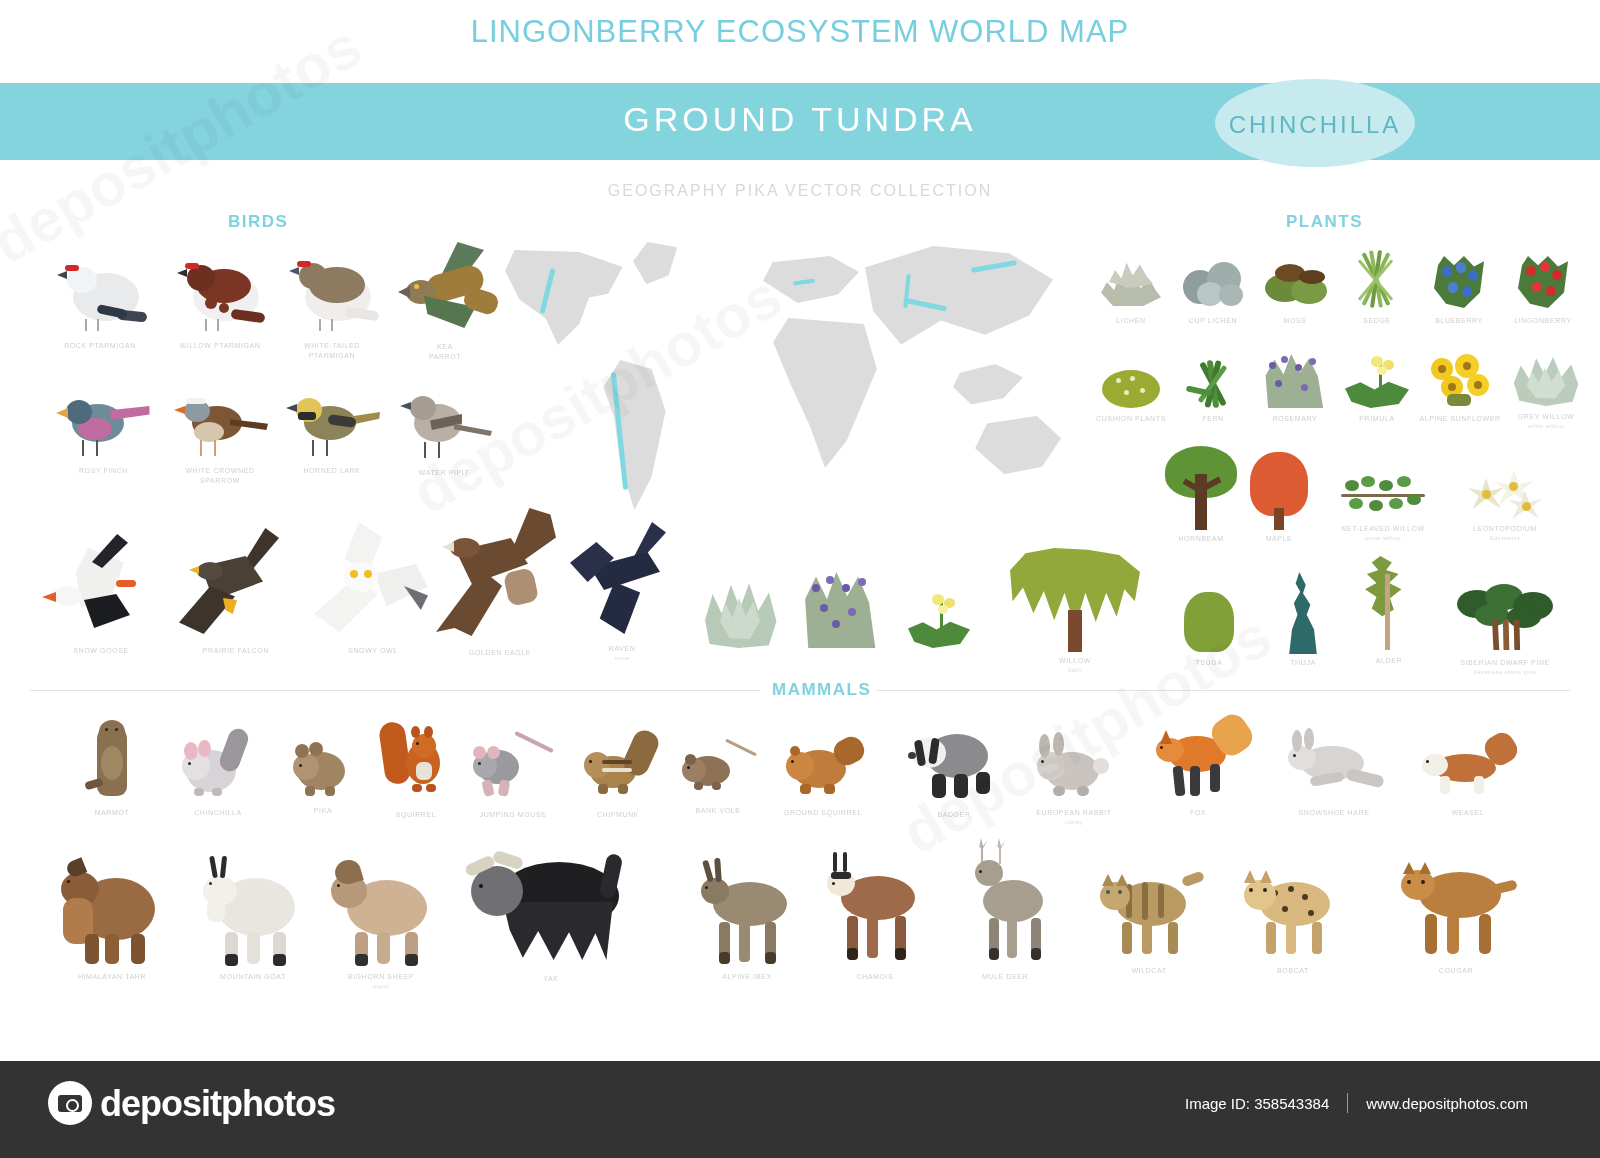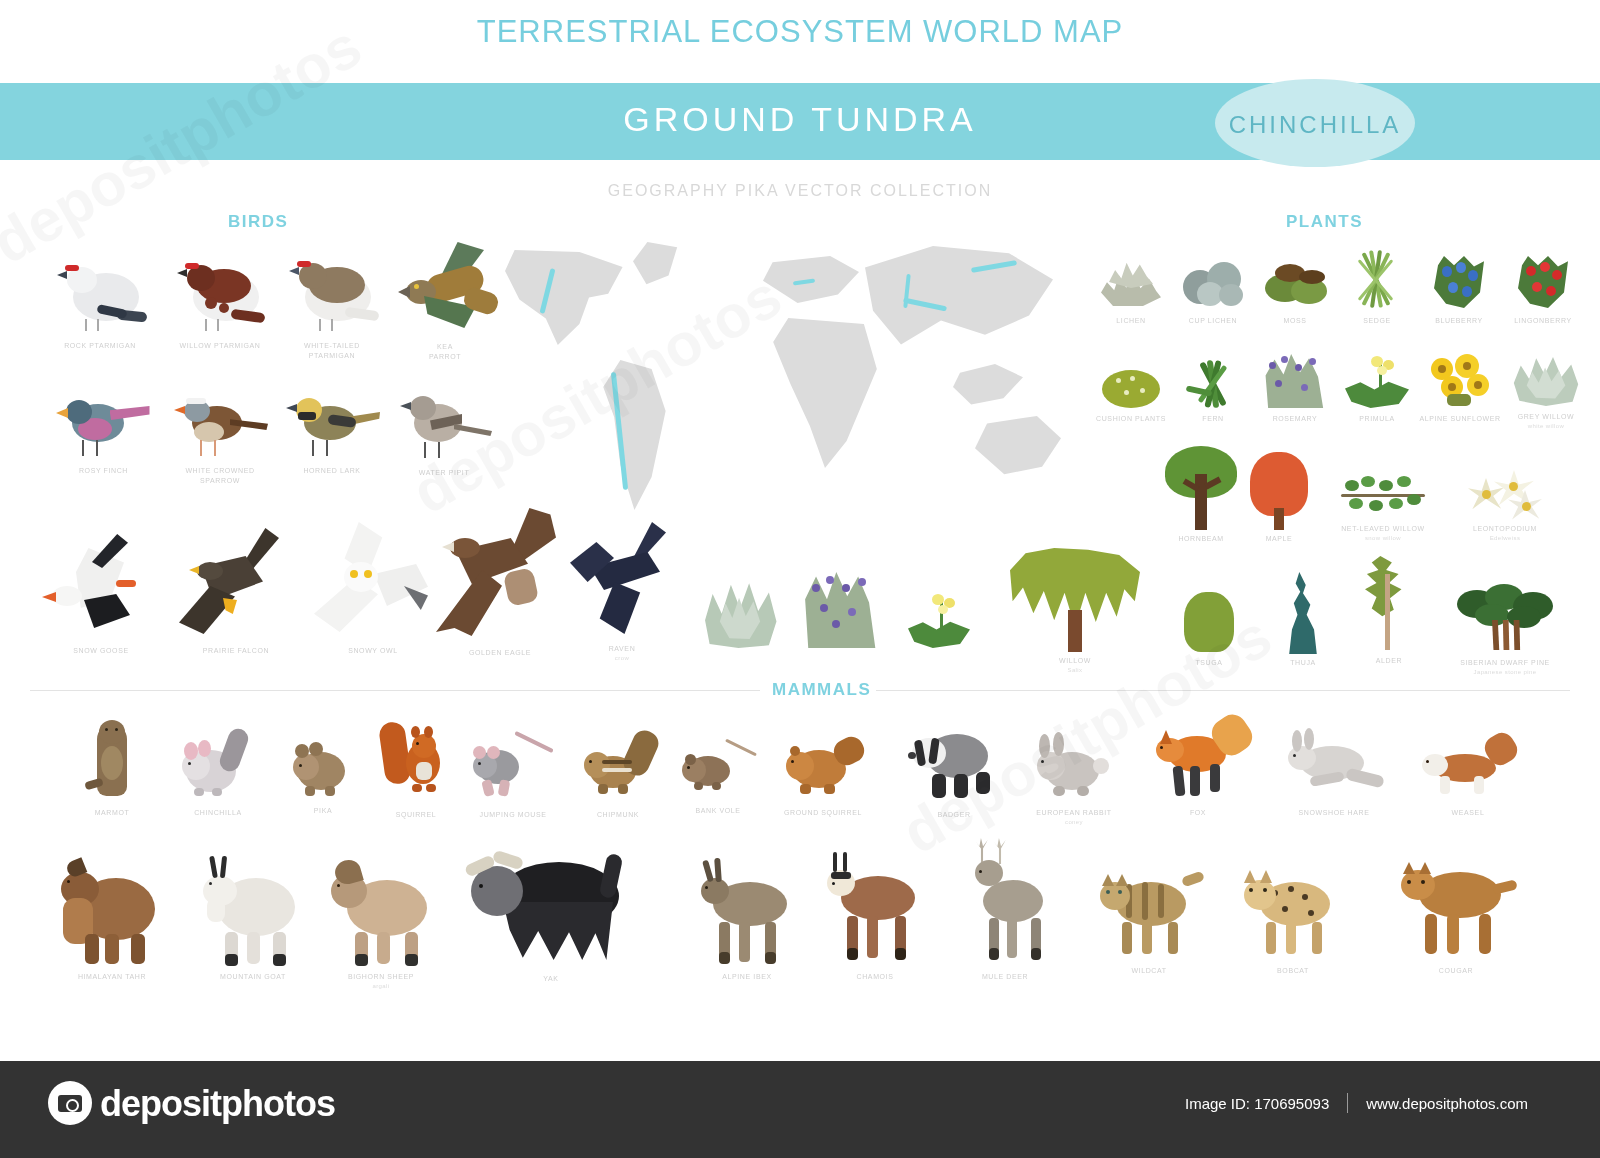"TERRESTRIAL ECOSYSTEM WORLD MAP" div.header-title { text: TERRESTRIAL -> LINGONBERRY }
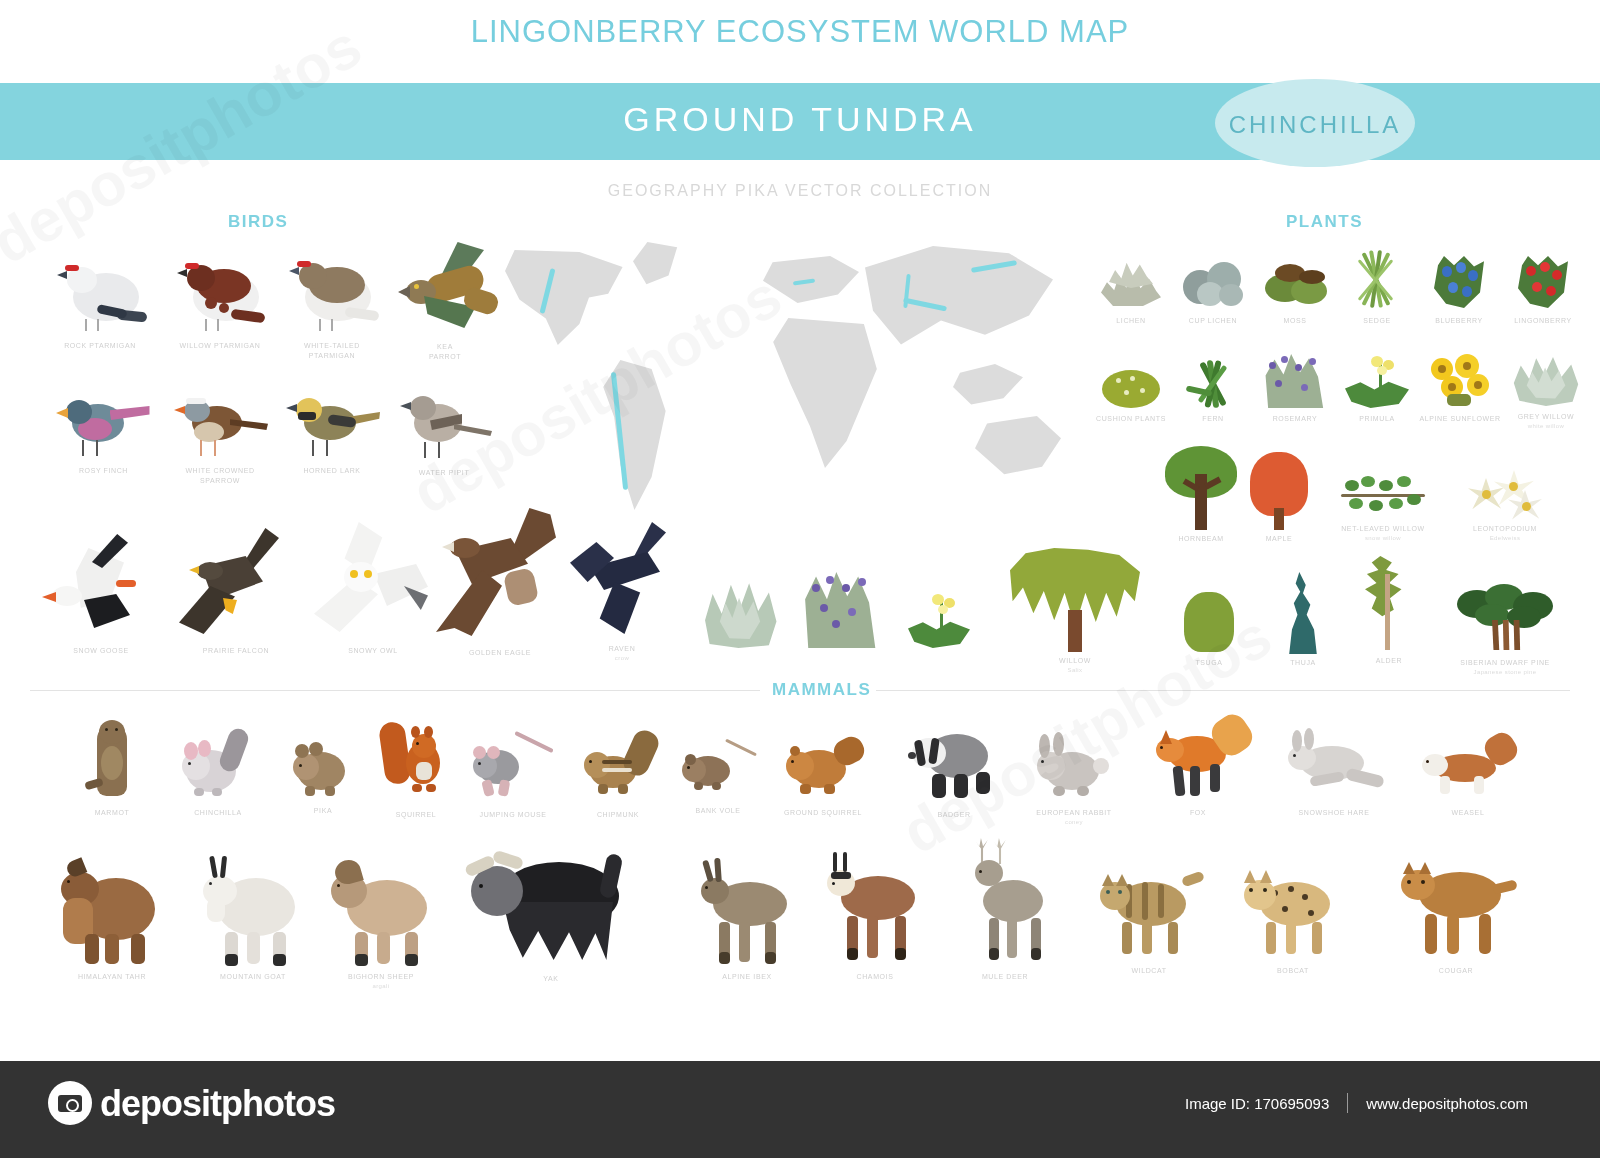"Image ID: 170695093" span { text: 170695093 -> 358543384 }
